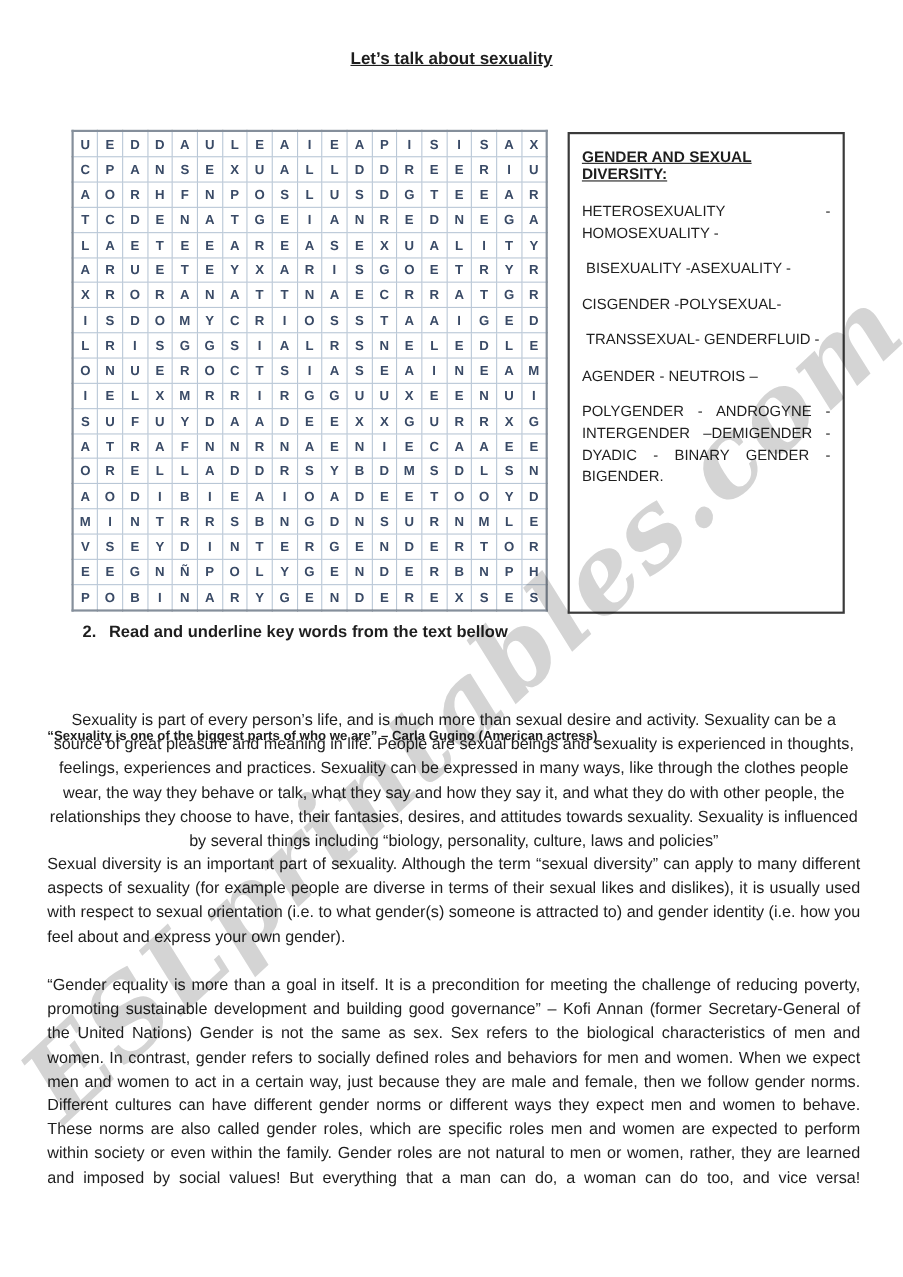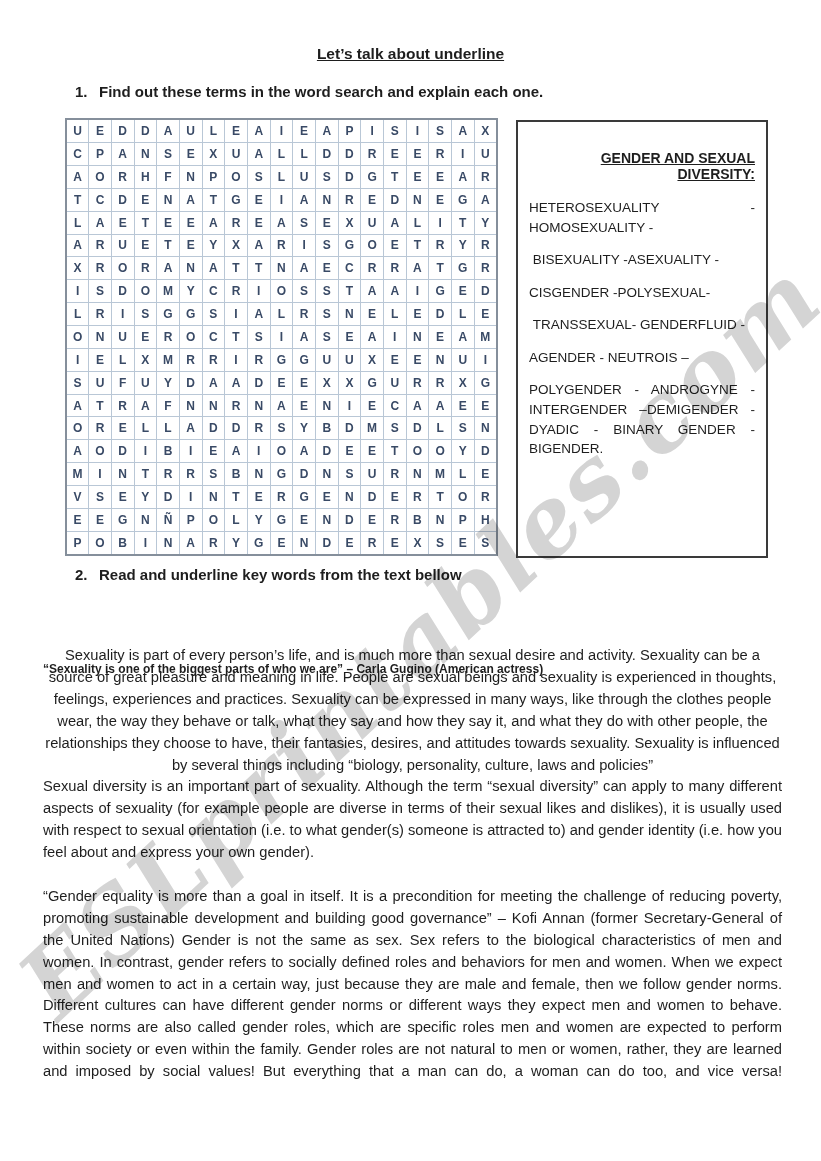"Let’s talk about underline" span { text: underline -> sexuality }
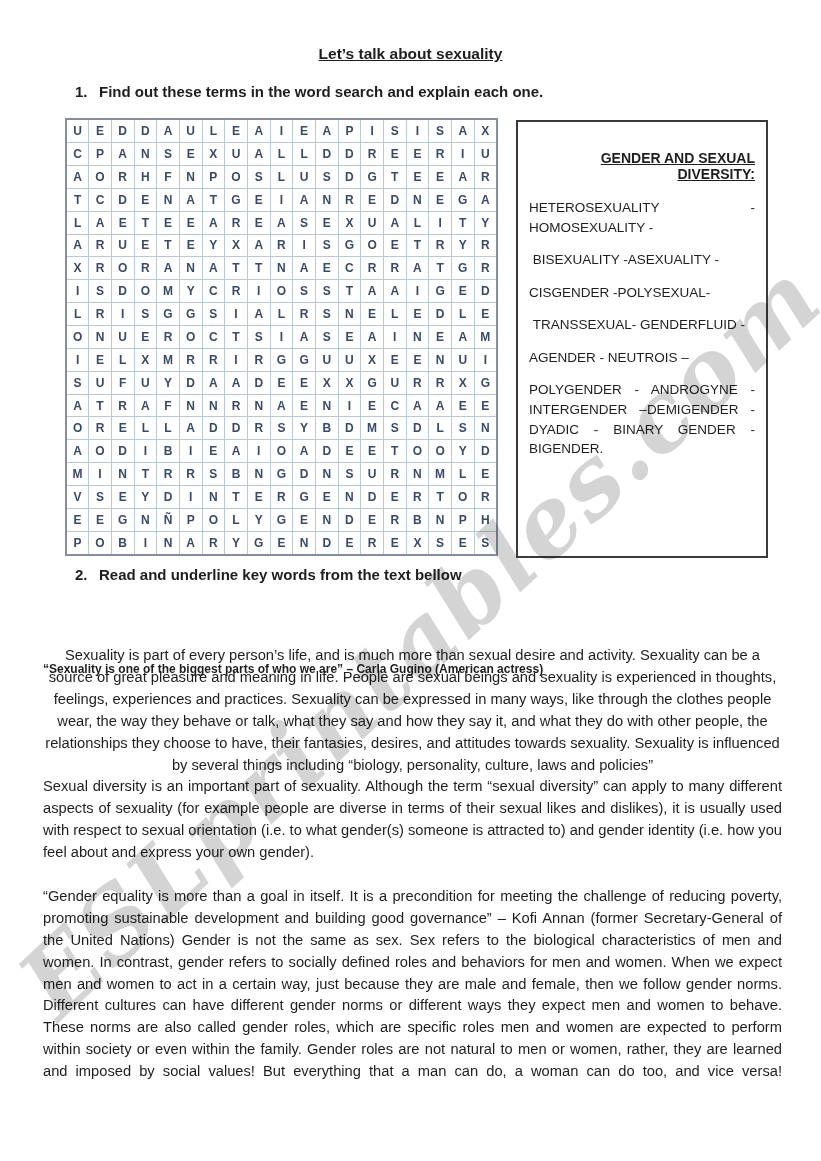"1. Find out these terms" div.task { html: <div> <span>1.</span><span>Find out these terms in the word search and explain each one.</span> </div> -> none }
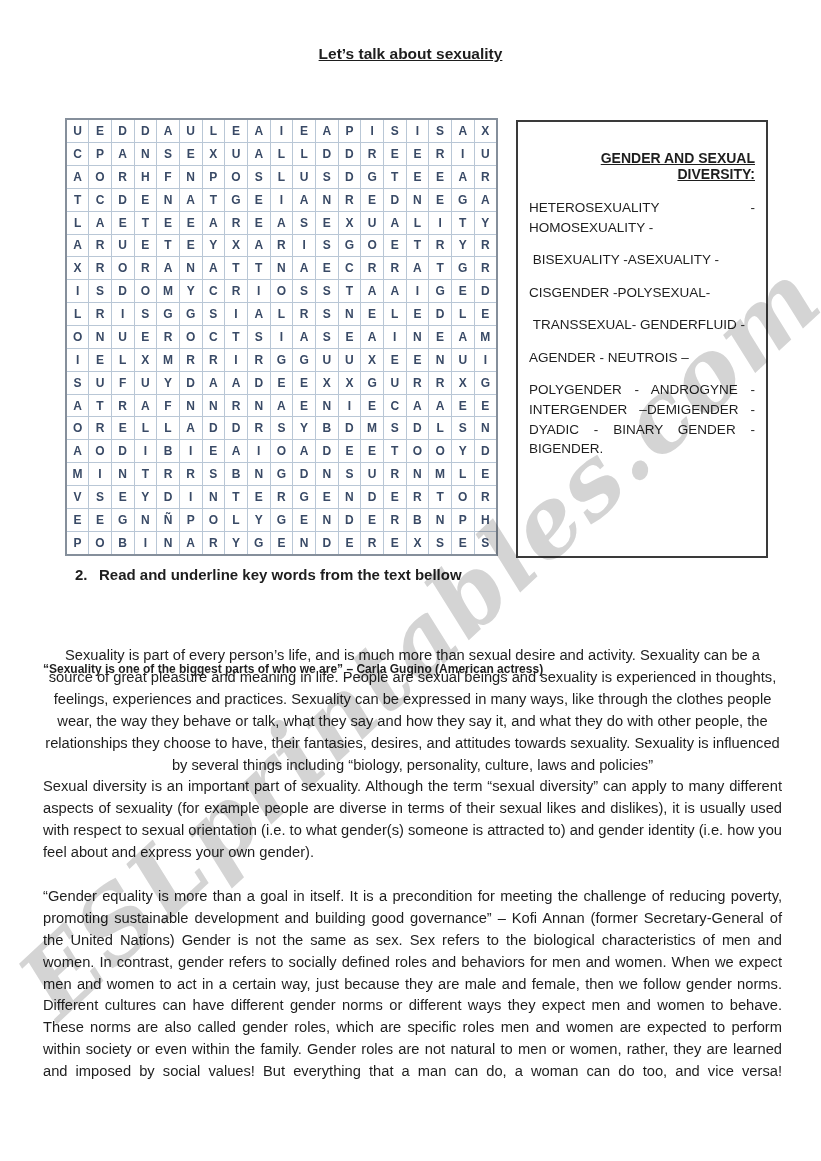"GENDER AND SEXUAL DIVERSITY:" .terms-title { margin: 18px 0 16px 0 -> 2px 0 16px 0; text-align: right -> left }
